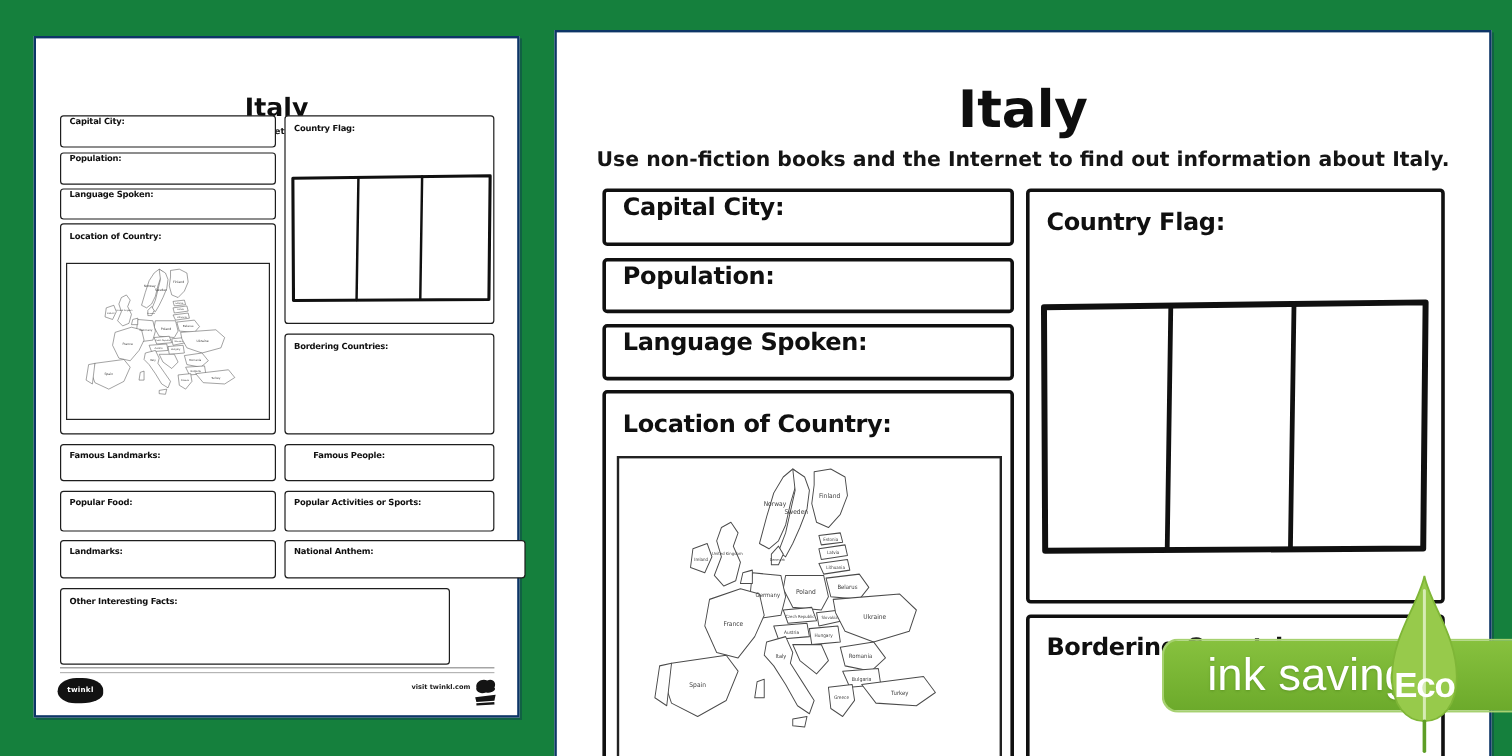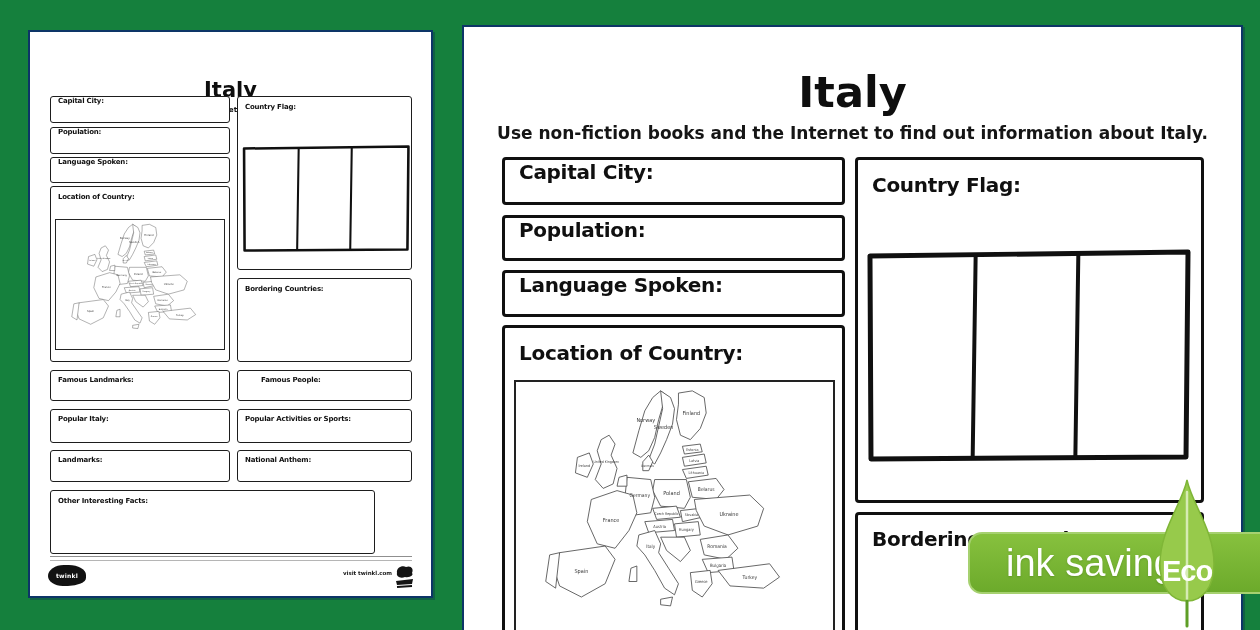"Popular Italy:" span.lbl { text: Italy -> Food }
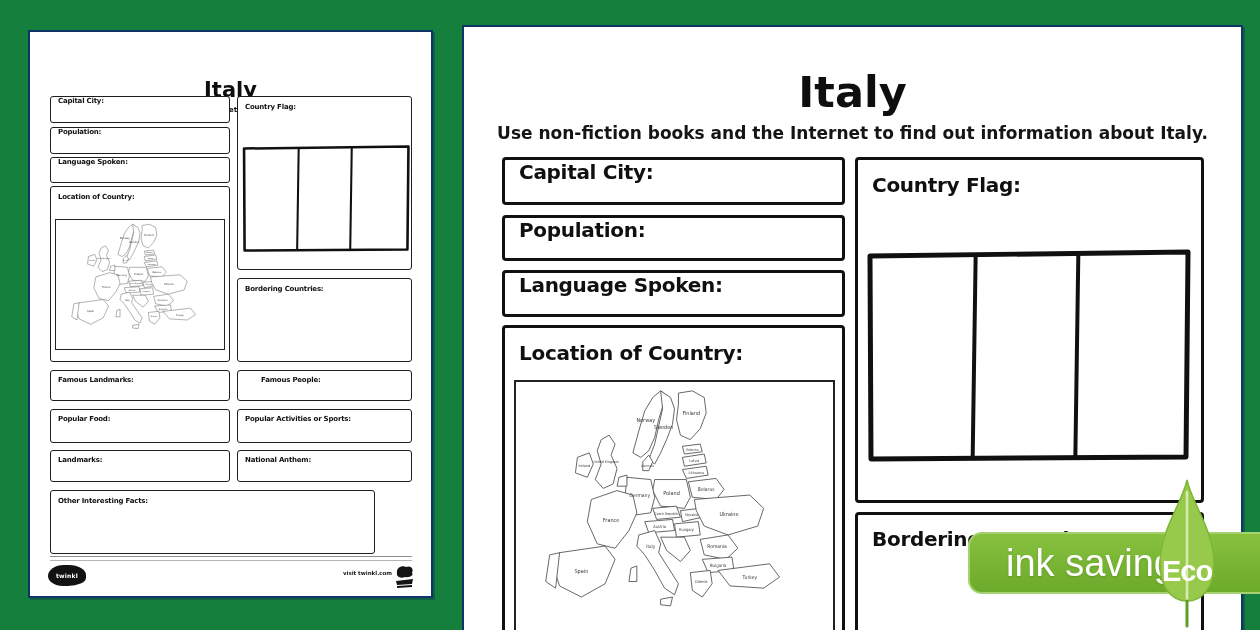"National Anthem:" div.bx { width: 175px -> 201px }
